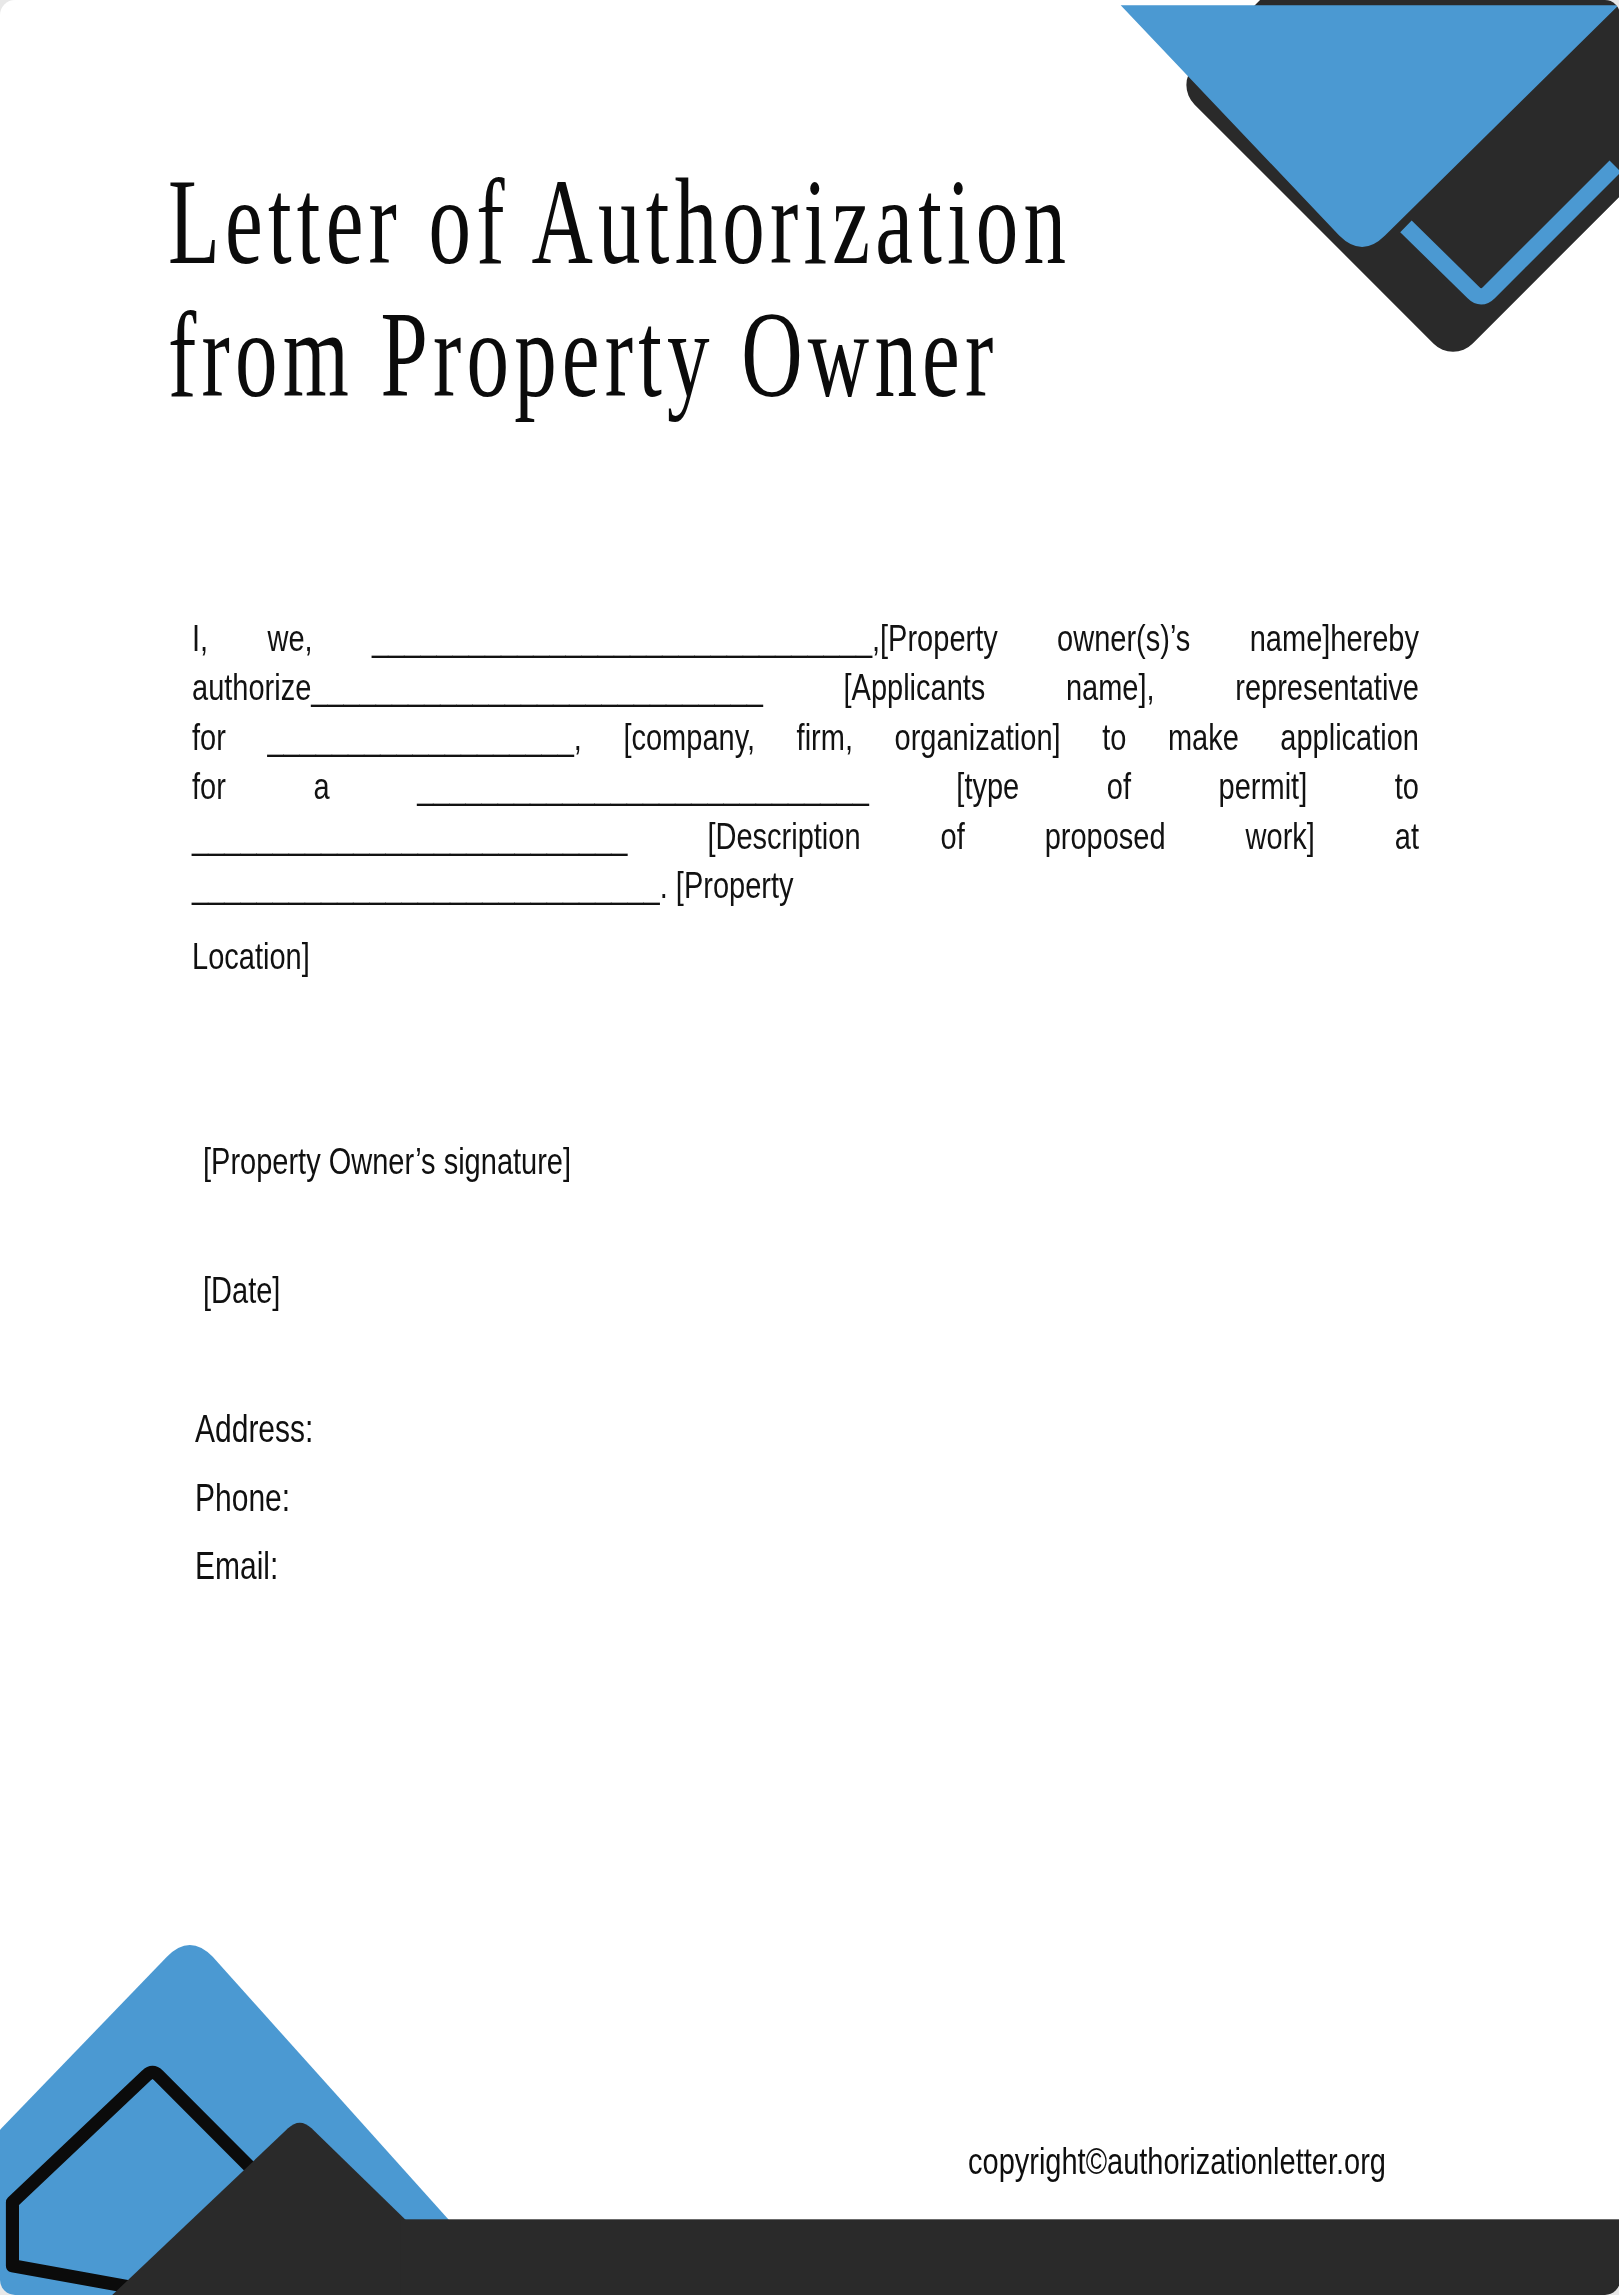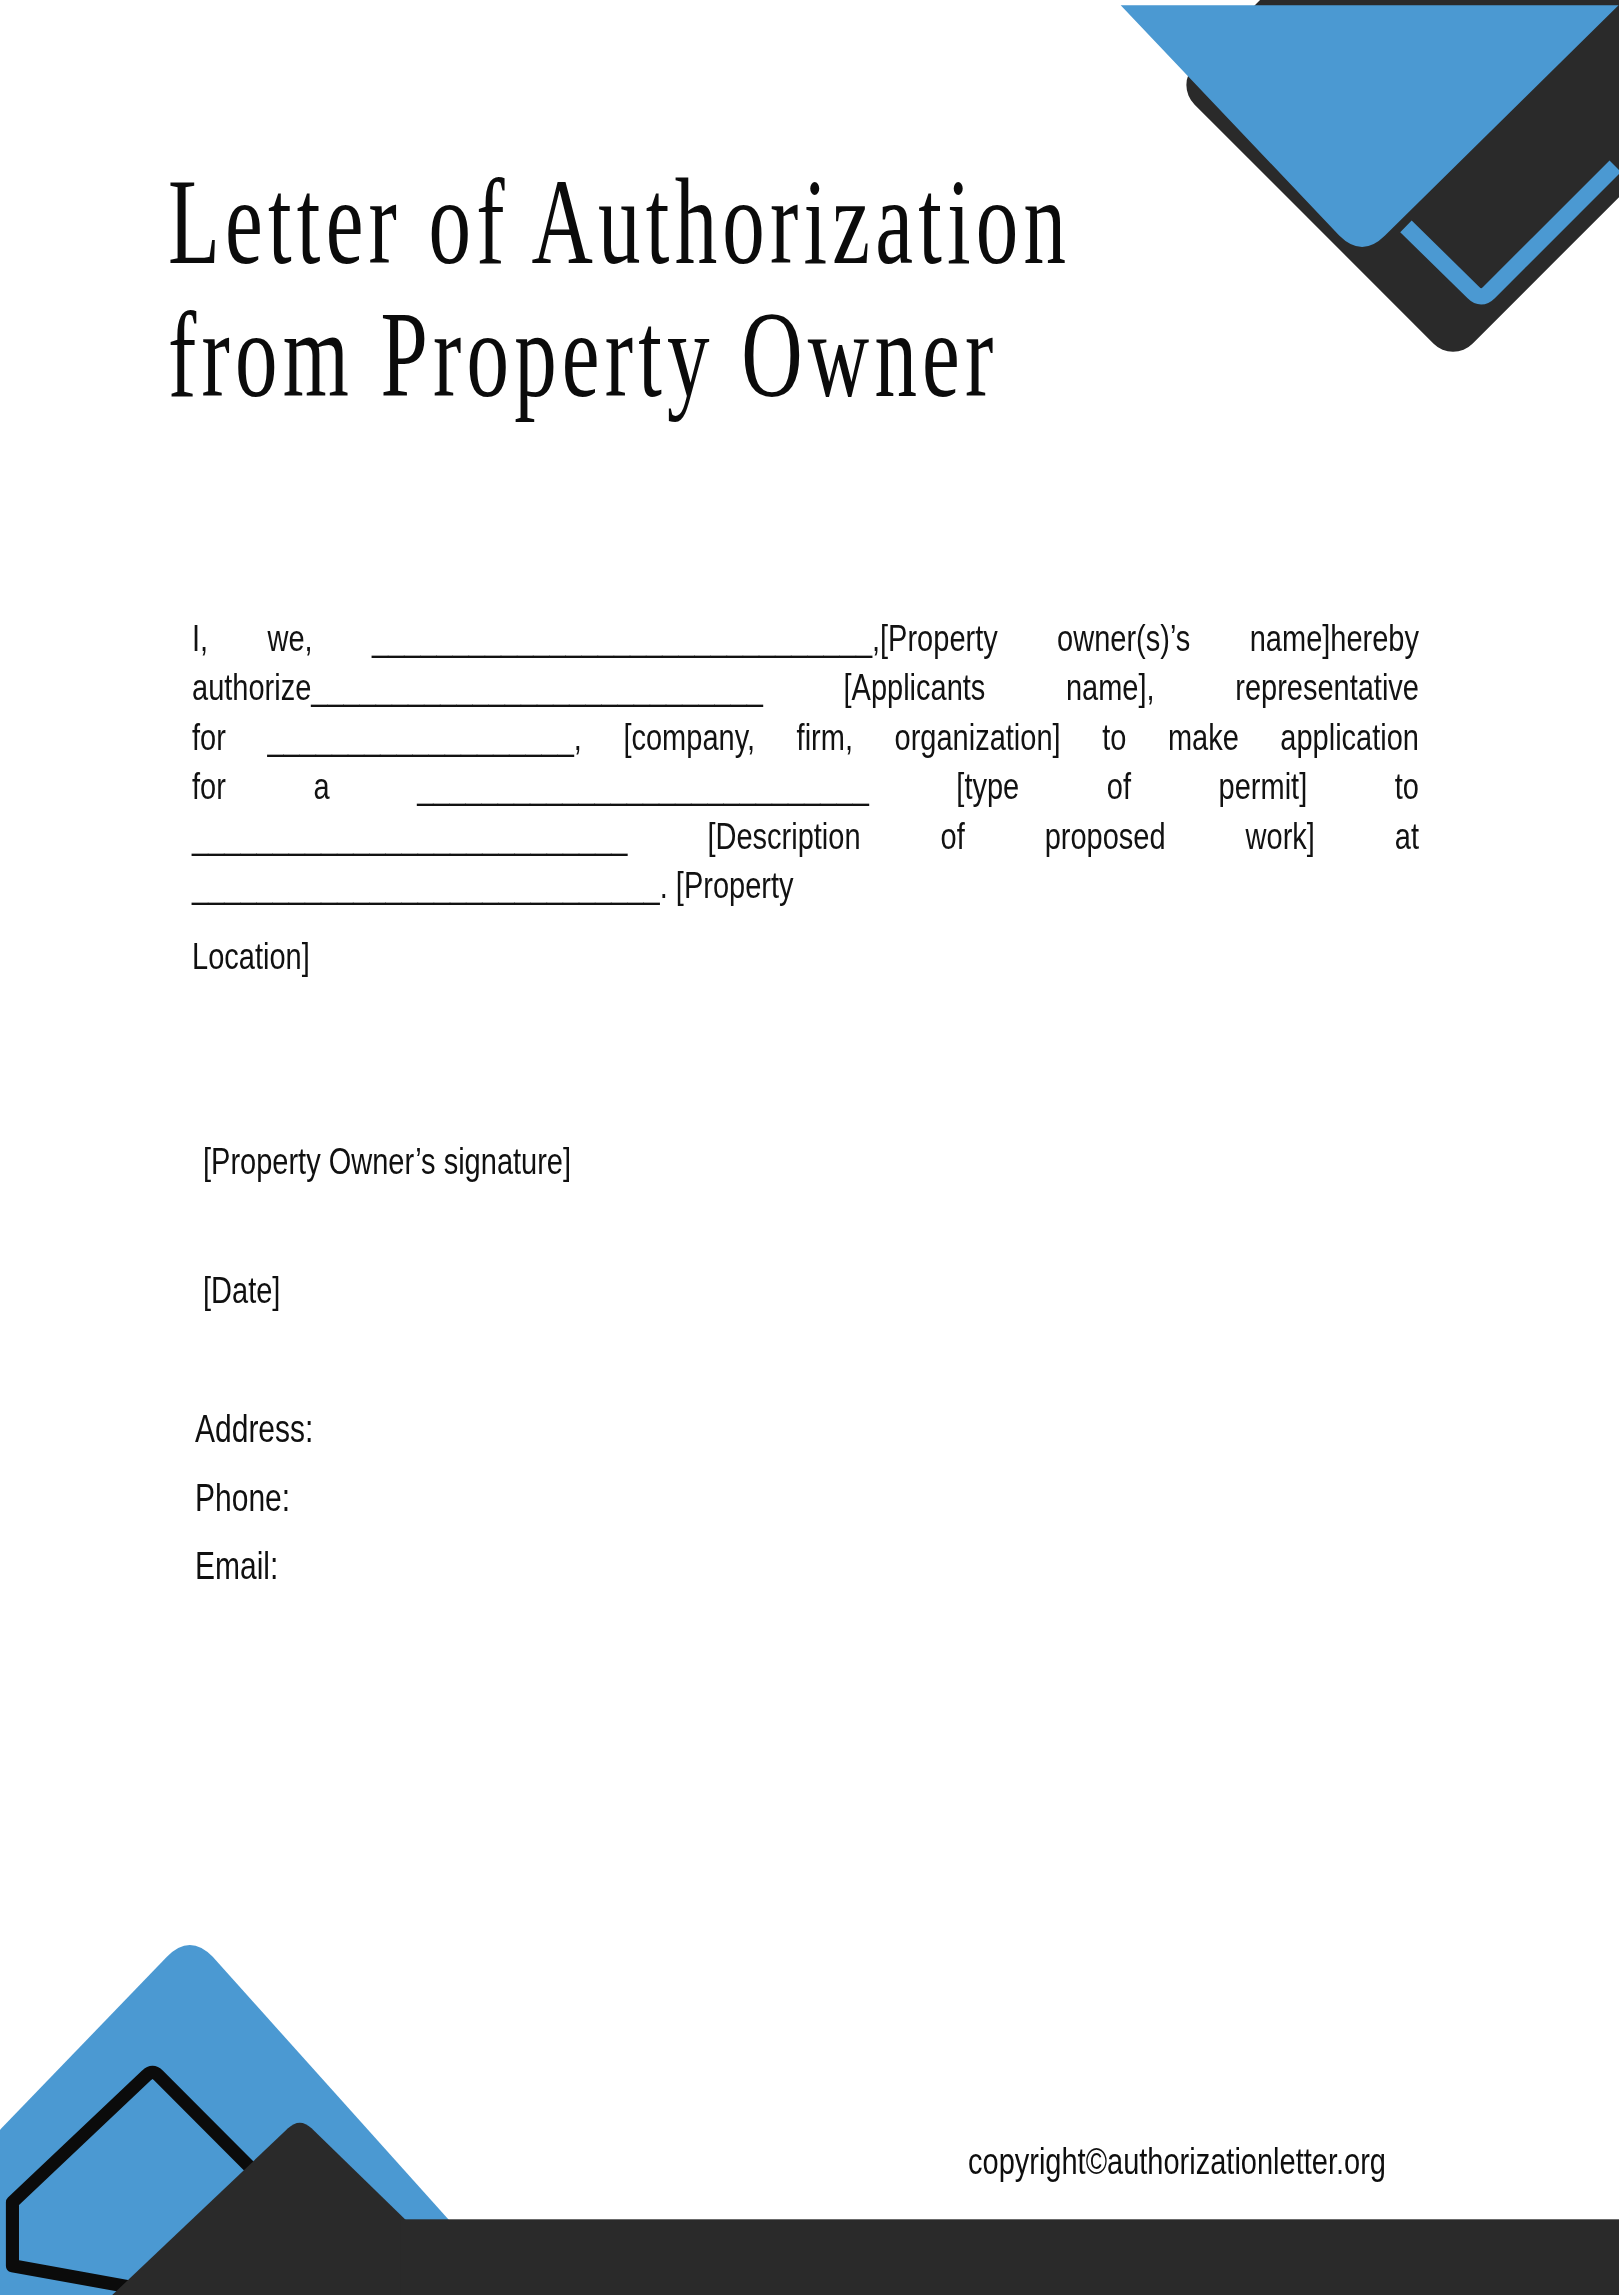"Letter of Authorization" .page { border-radius: none -> 15px }
